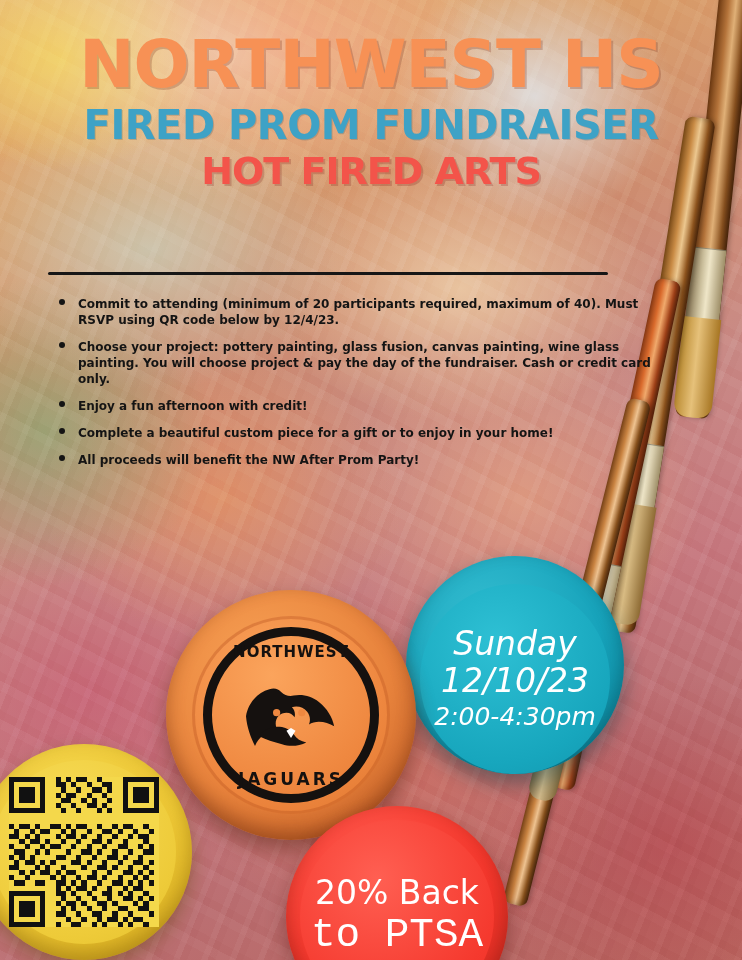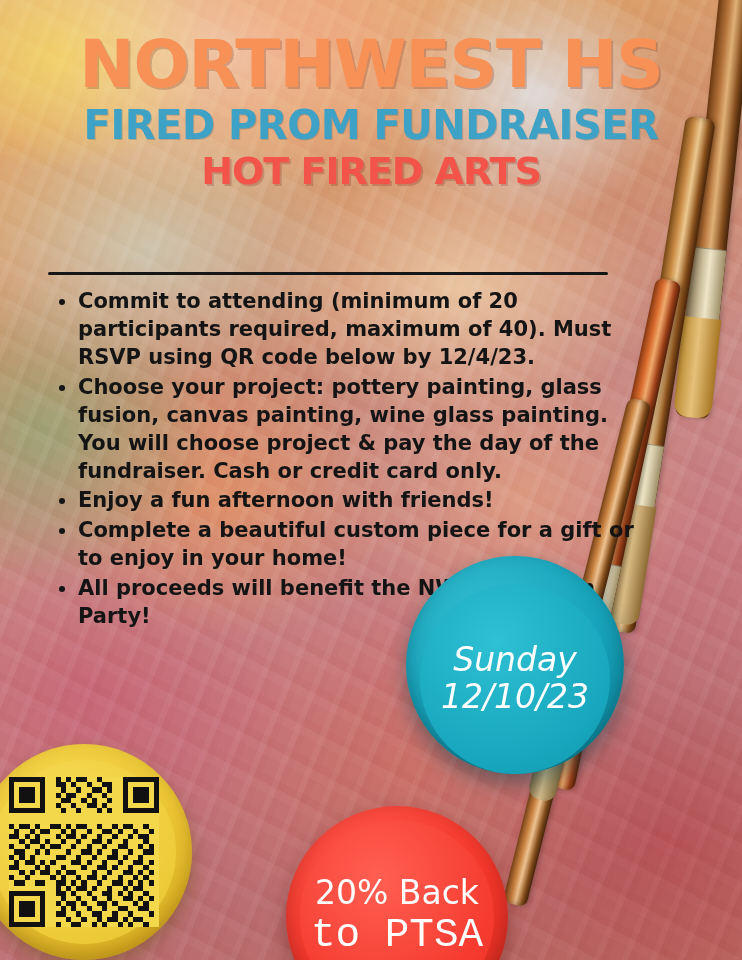"Commit to attending (minimum of" .bullets { font-size: 21px -> 12px }
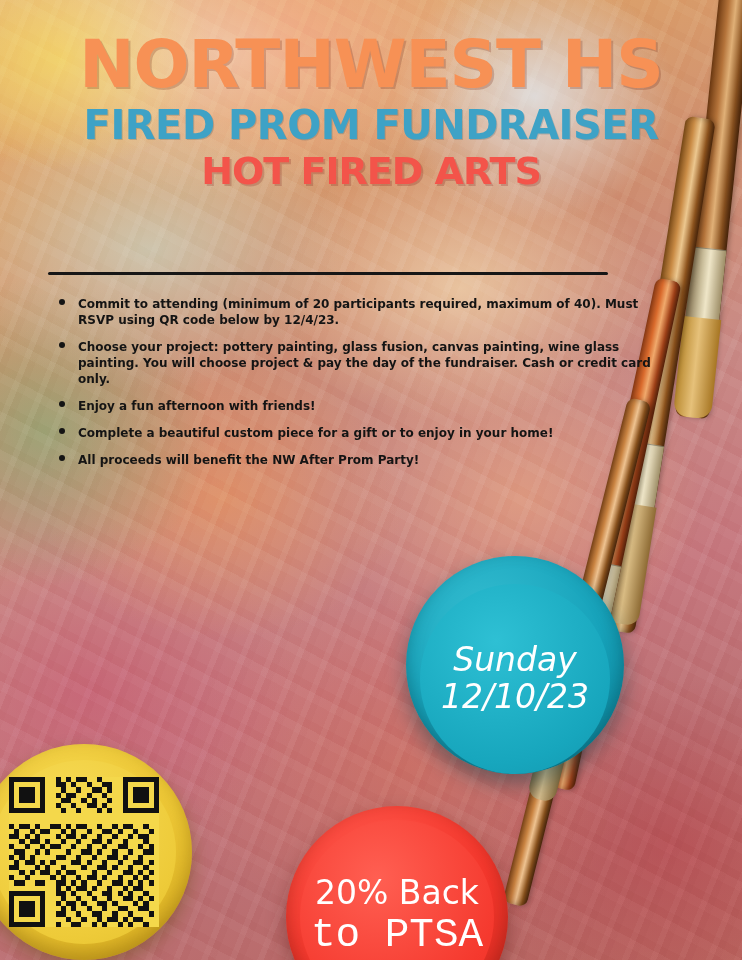"Enjoy a fun afternoon with" li { text: friends -> credit }
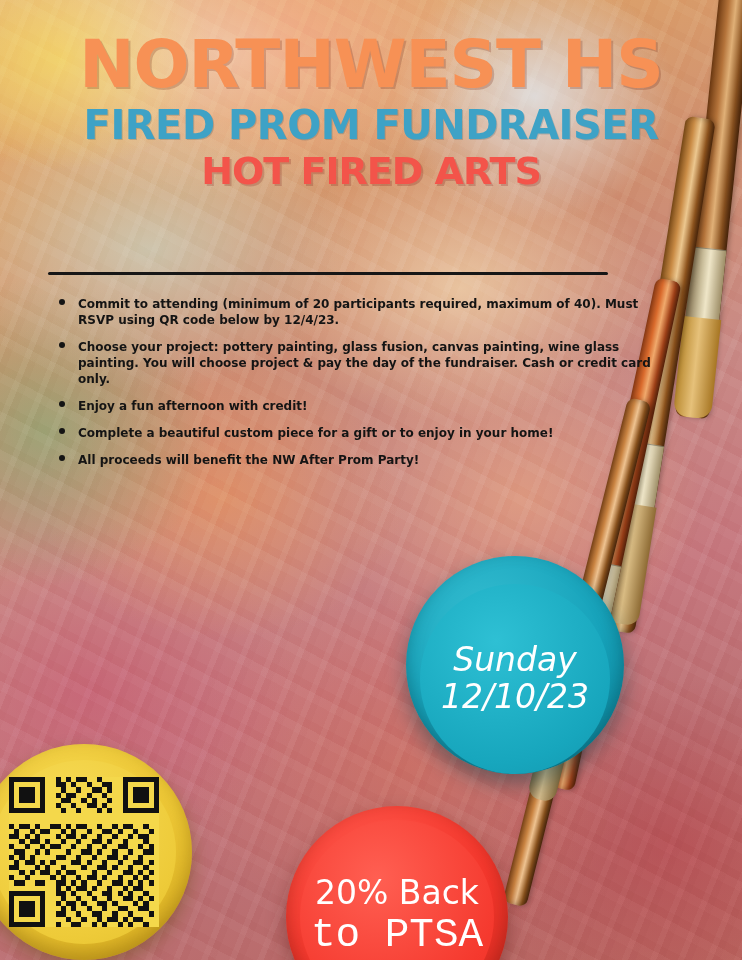"NORTHWEST" div.can { html: none -> <div> <div></div> <div> <div> <div></div> <div>NORTHWEST</div> <div>JAGUARS</div> <svg> <path></path> <path></path> <circle></circle> <circle></circle> <path></path> </svg> </div> </div> </div> }
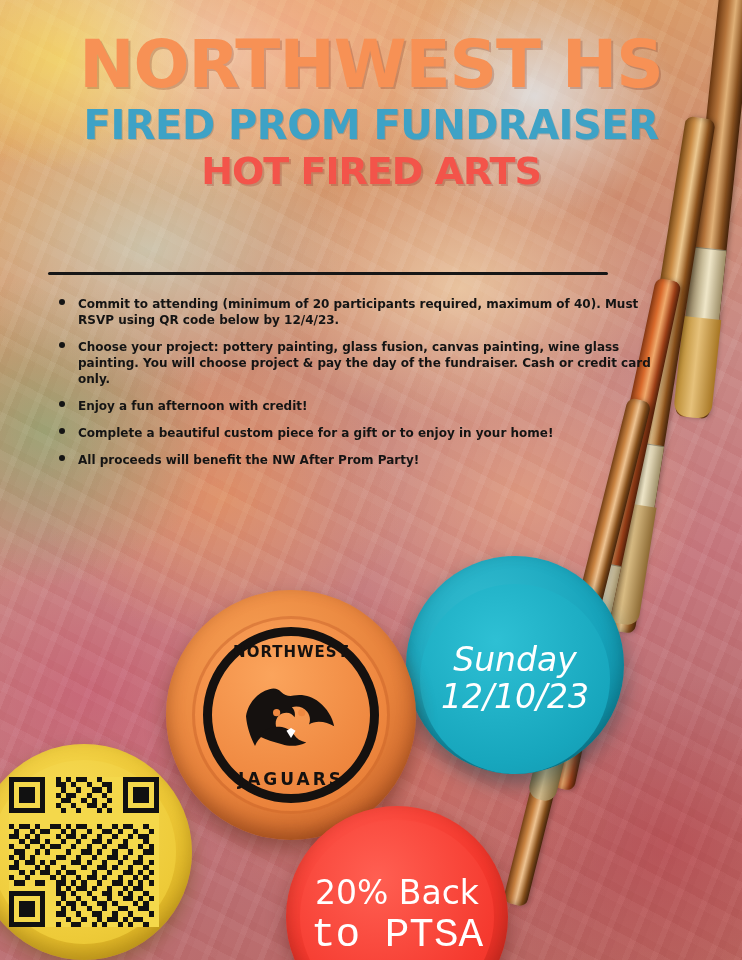"2:00-4:30pm" div.teal-l3 { html: none -> <div>2:00-4:30pm</div> }
